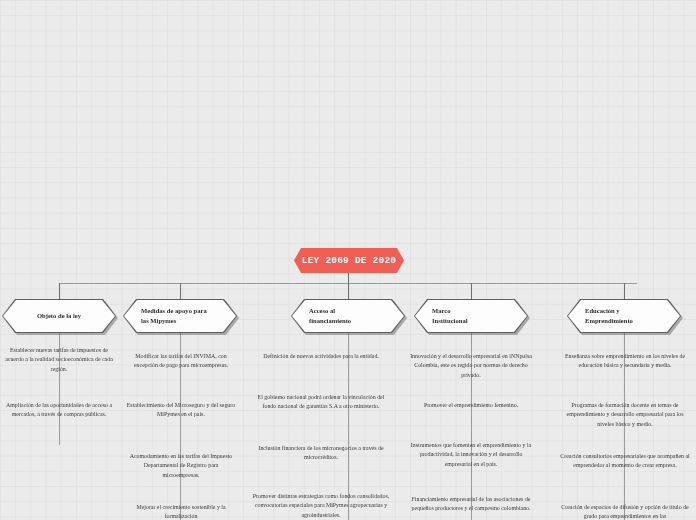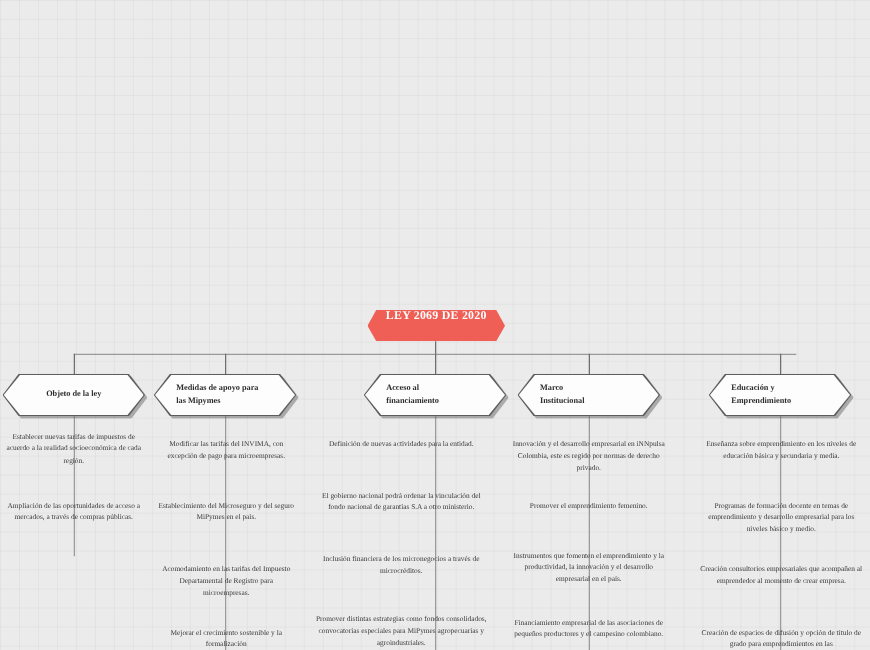"LEY 2069 DE 2020" #root-node { align-items: flex-start -> center; font-family: none -> Liberation Mono, monospace }
